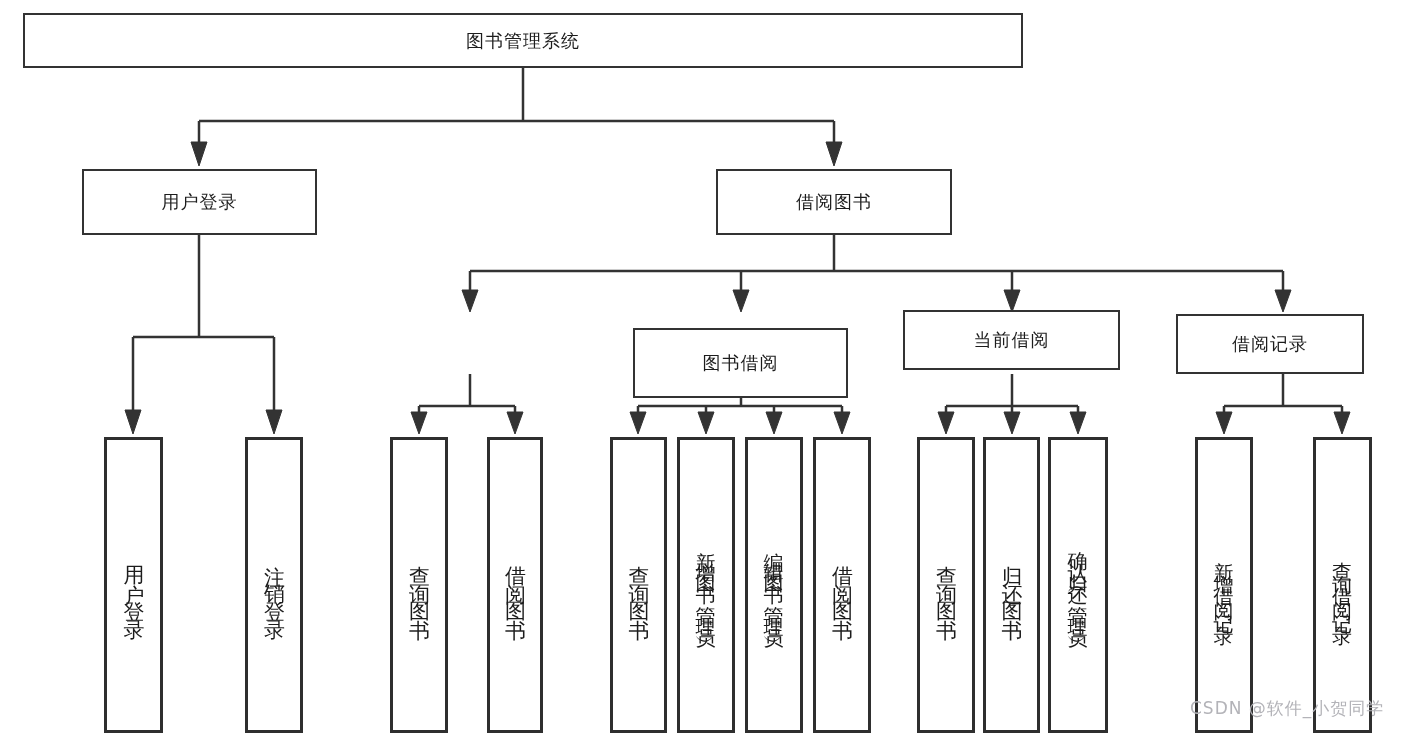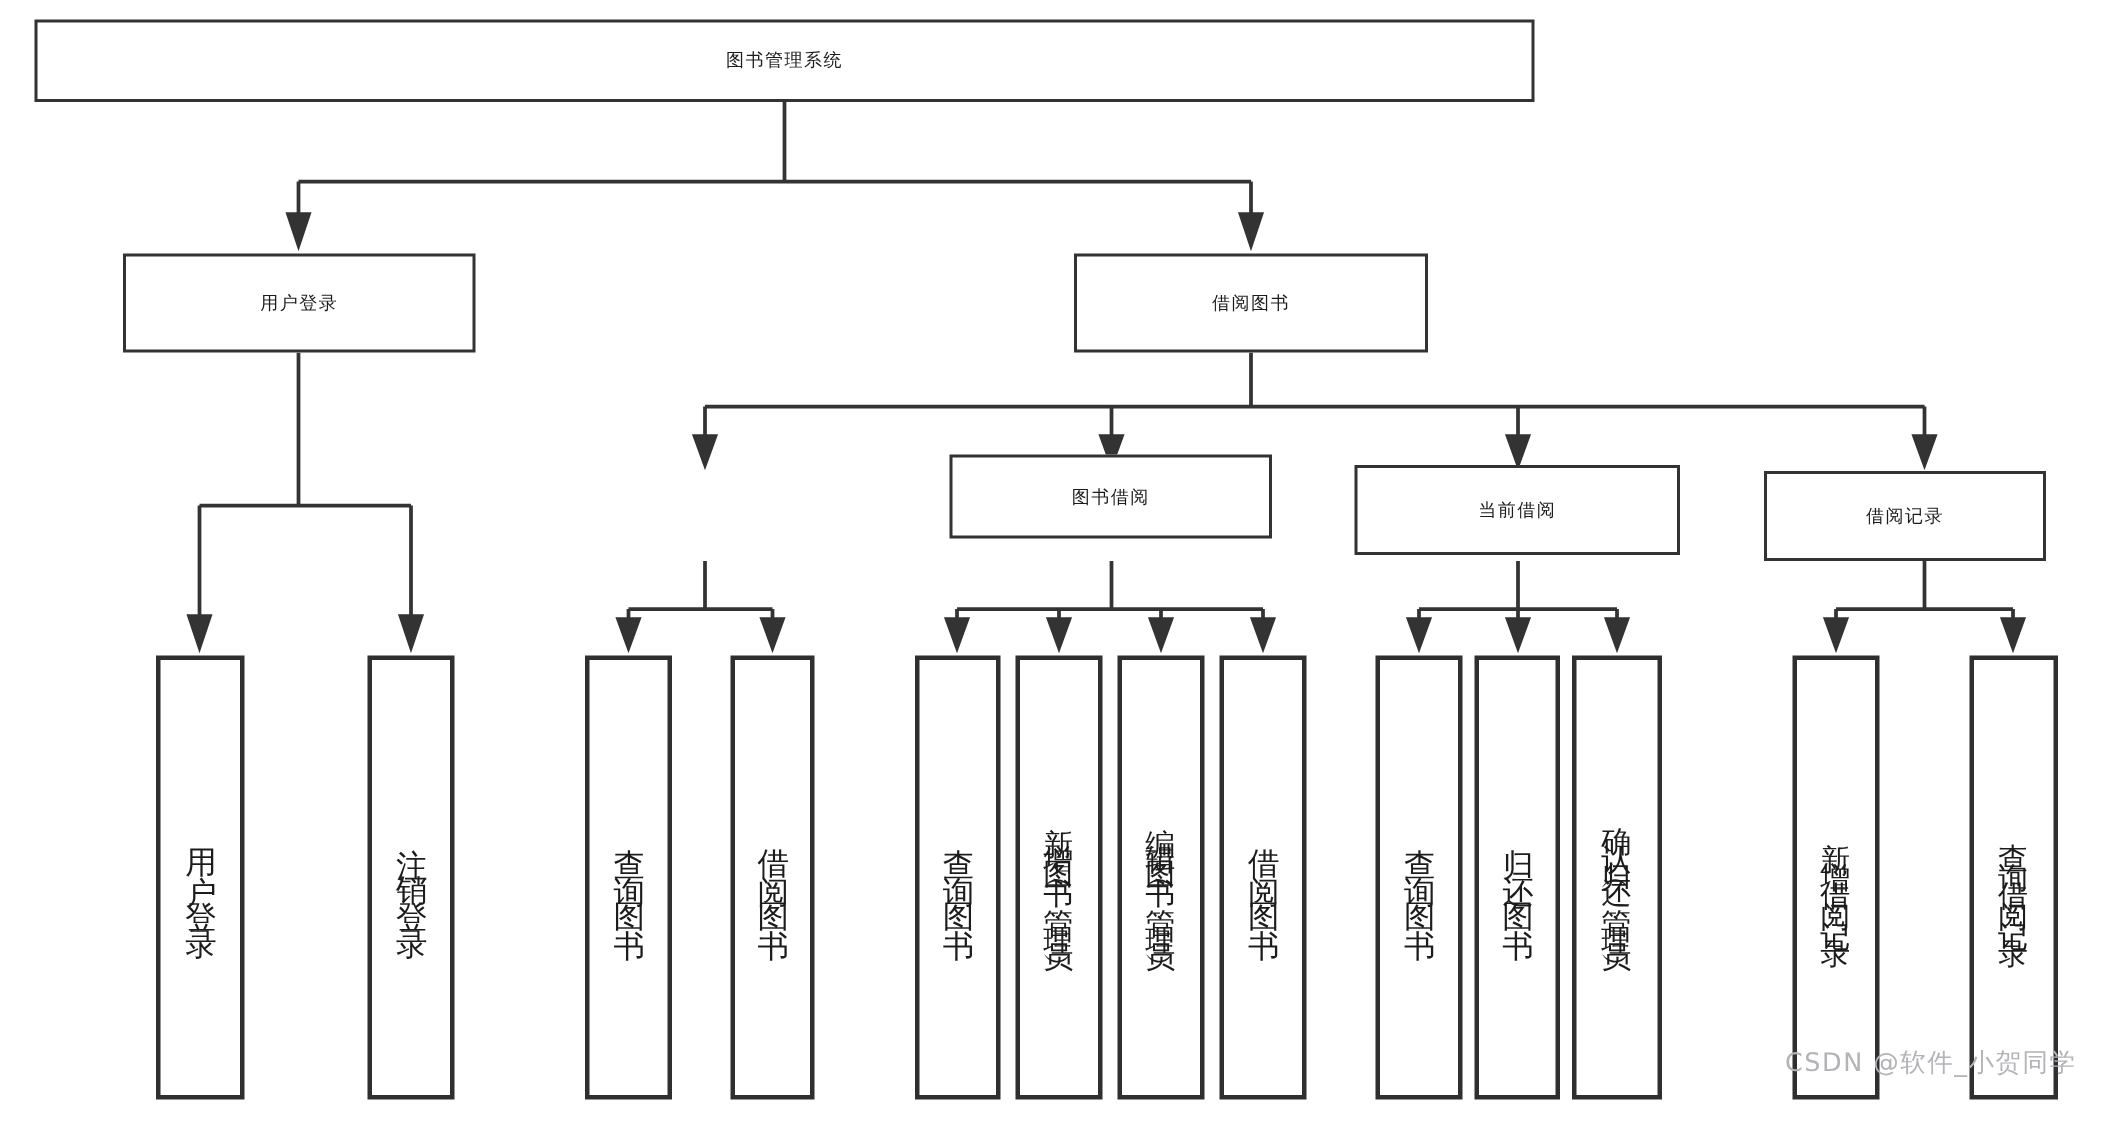"图书管理系统" .hbox { font-size: 12px -> 18px }
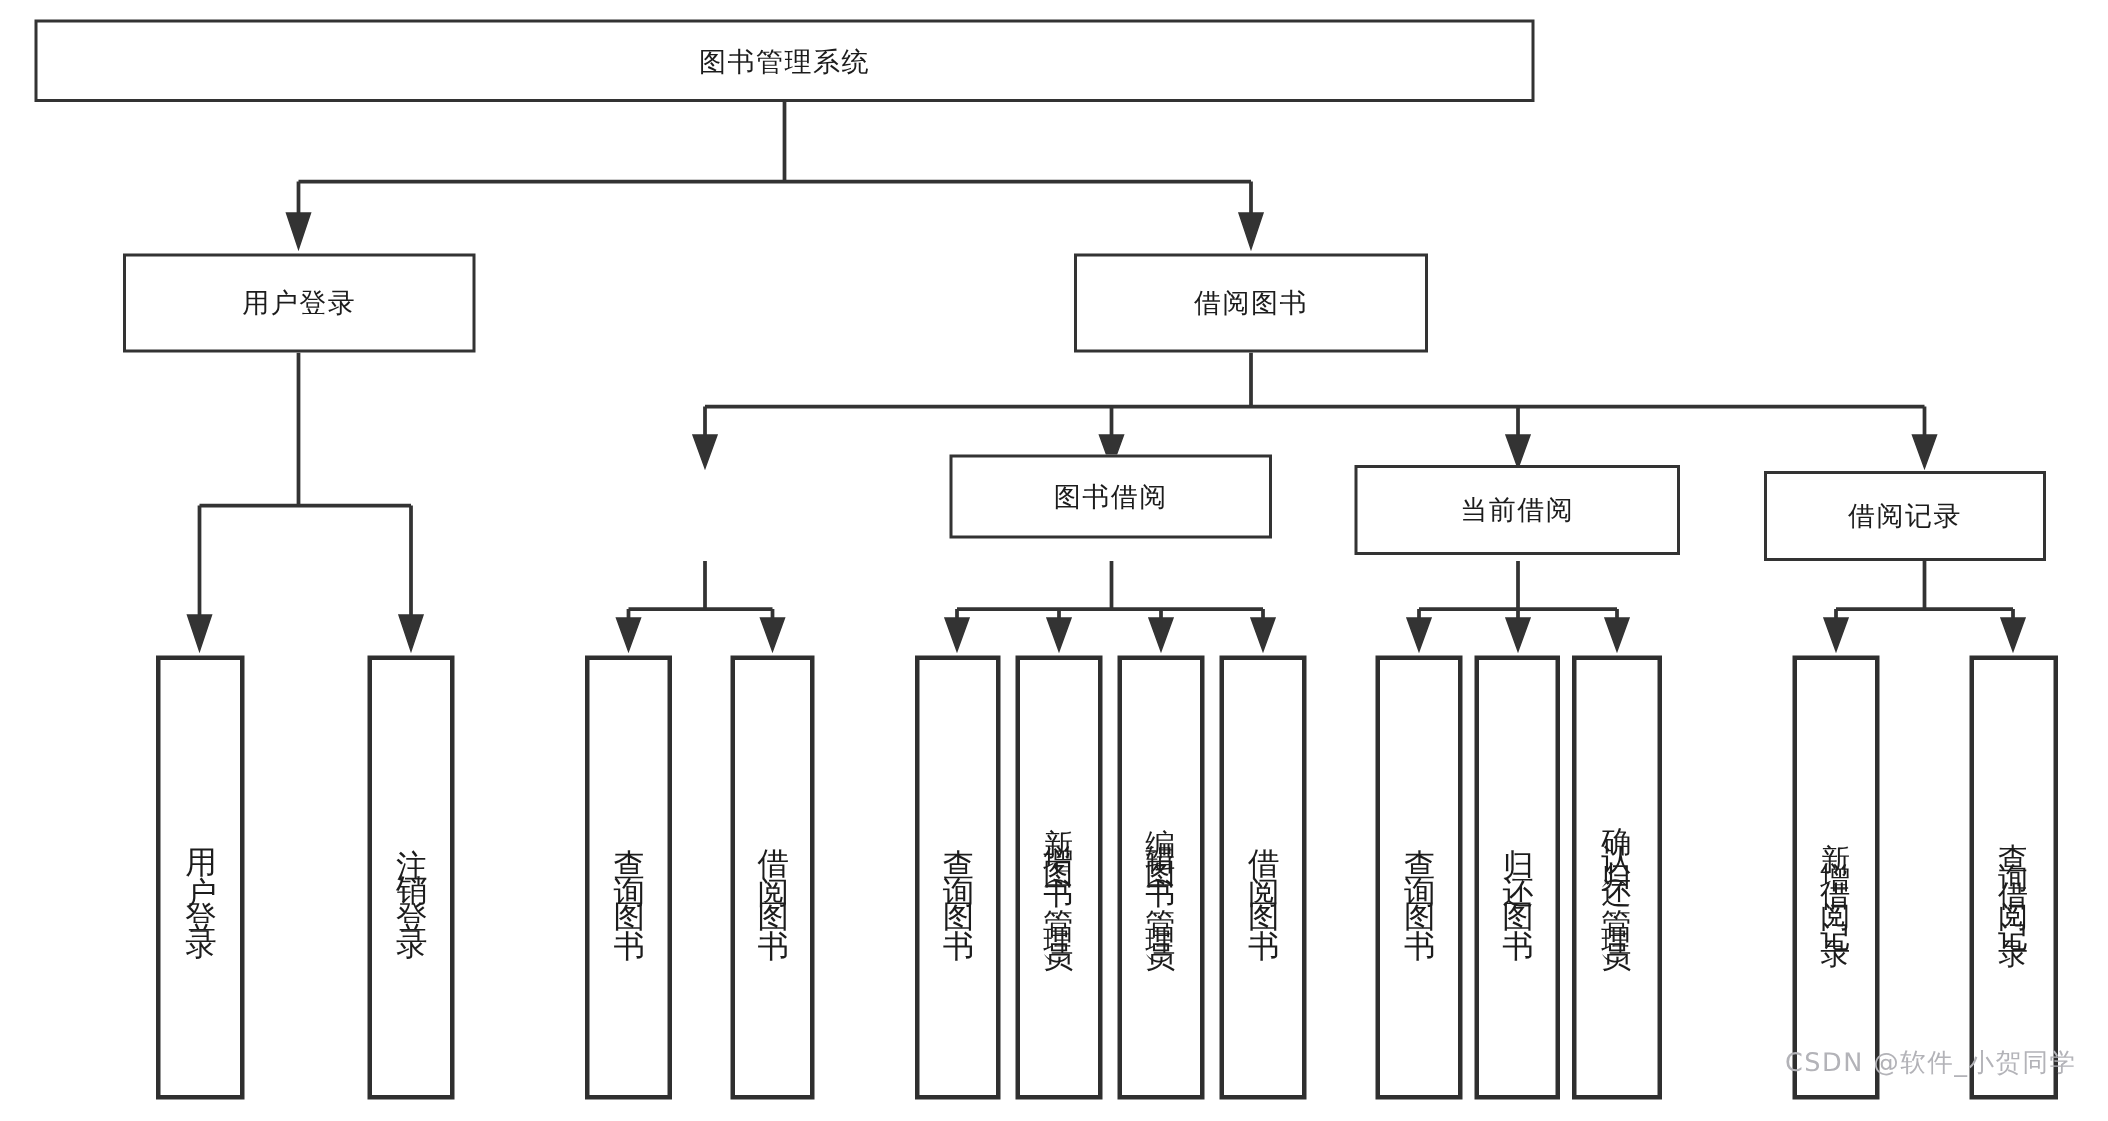"图书借阅" div.box { height: 56px -> 70px; top: 303px -> 328px }
